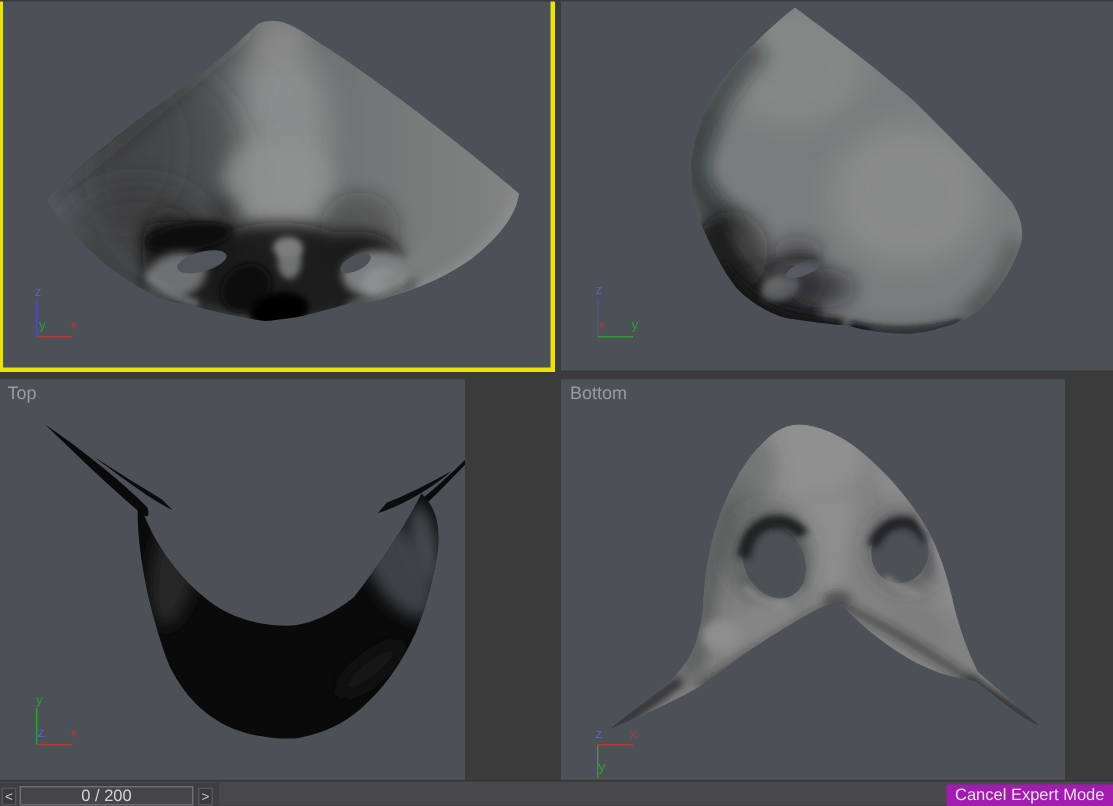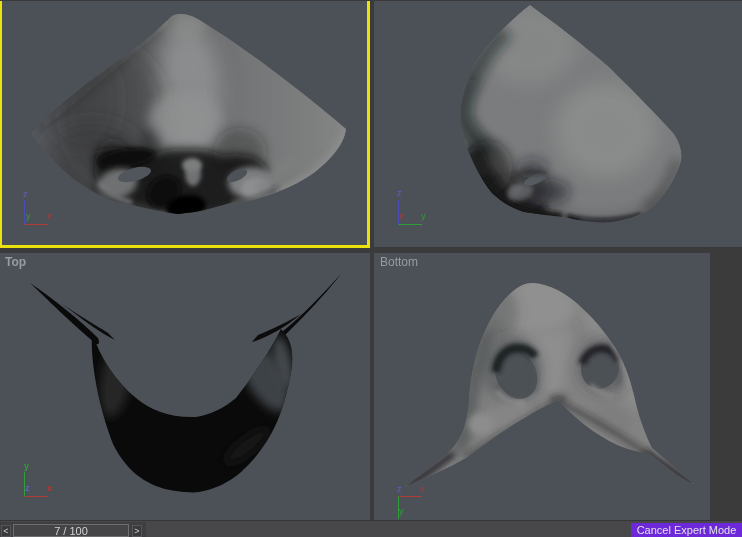"Top" #bl { font-weight: bold -> none; width: 370px -> 310px }
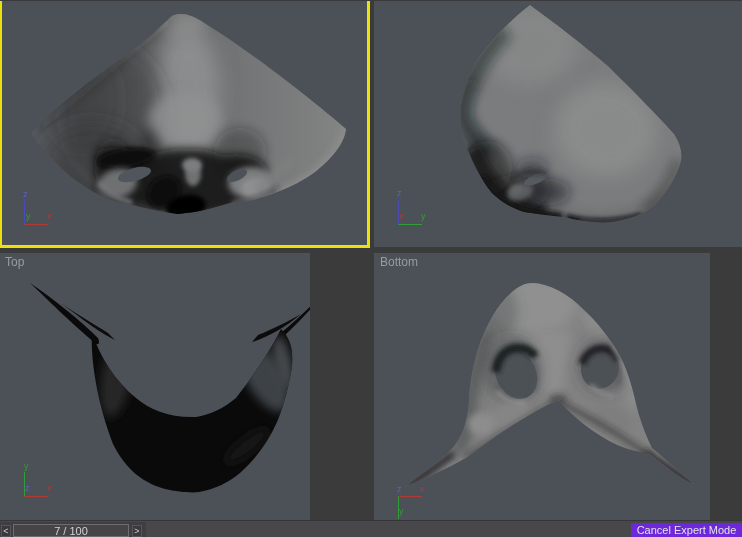"7 / 100" div { text: 7 / 100 -> 0 / 200 }
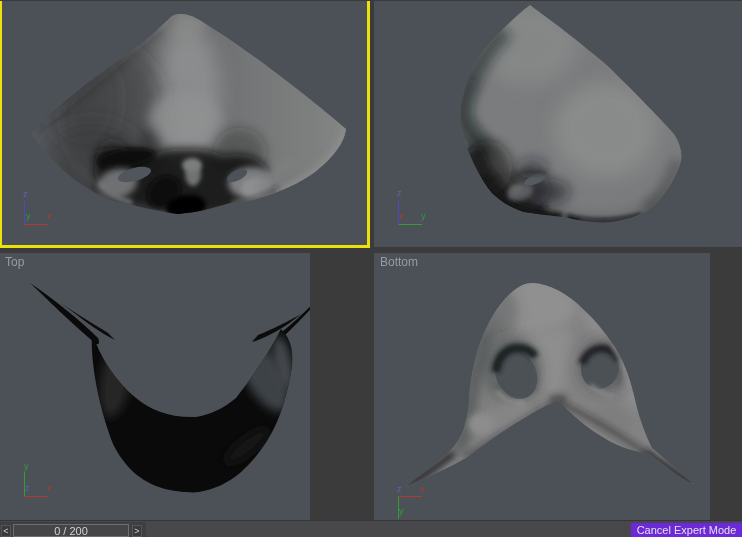"Cancel Expert Mode" #cancel { background: #6d28d9 -> #a21caf }
